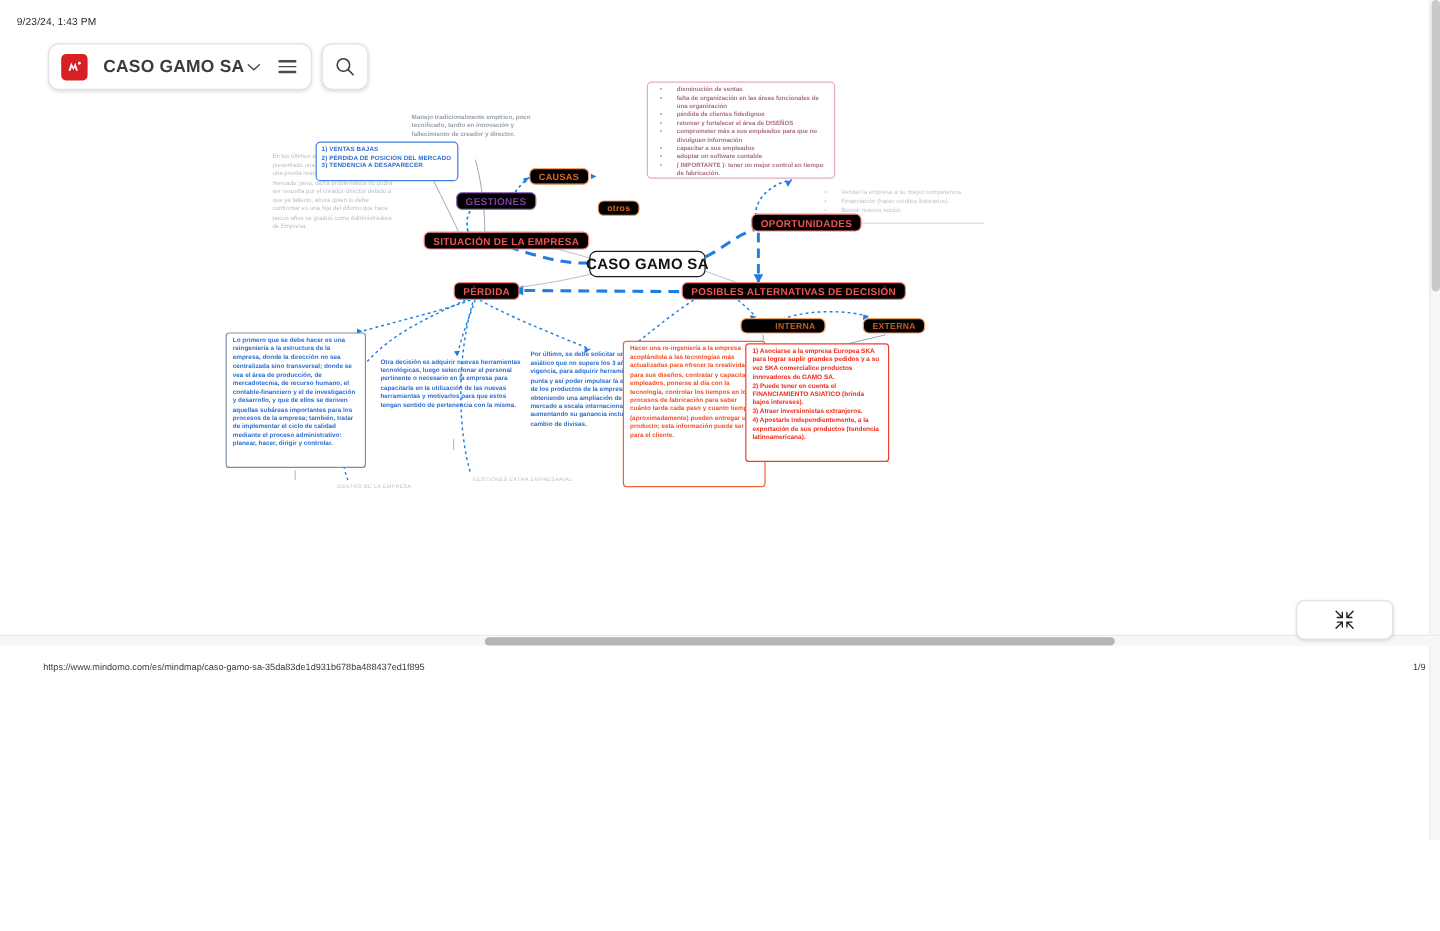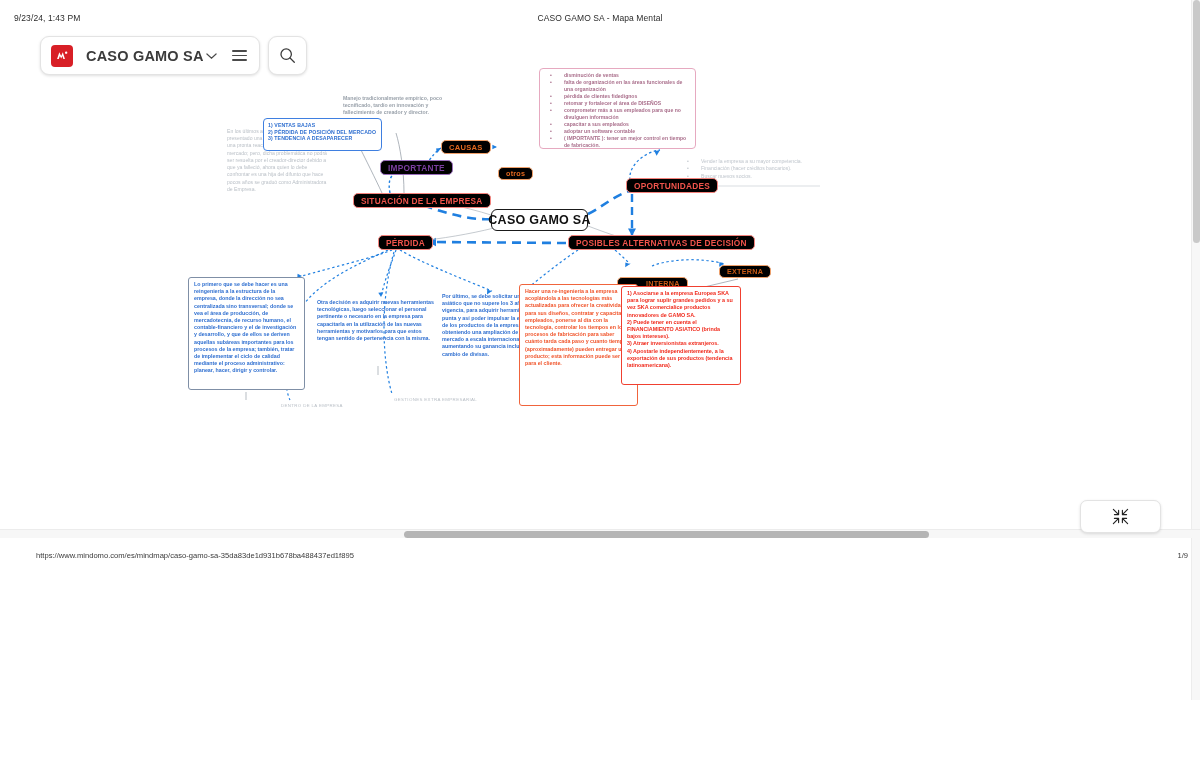"CASO GAMO SA - Mapa" div.print-hdr { html: <div>CASO GAMO SA - Mapa Mental</div> -> none }
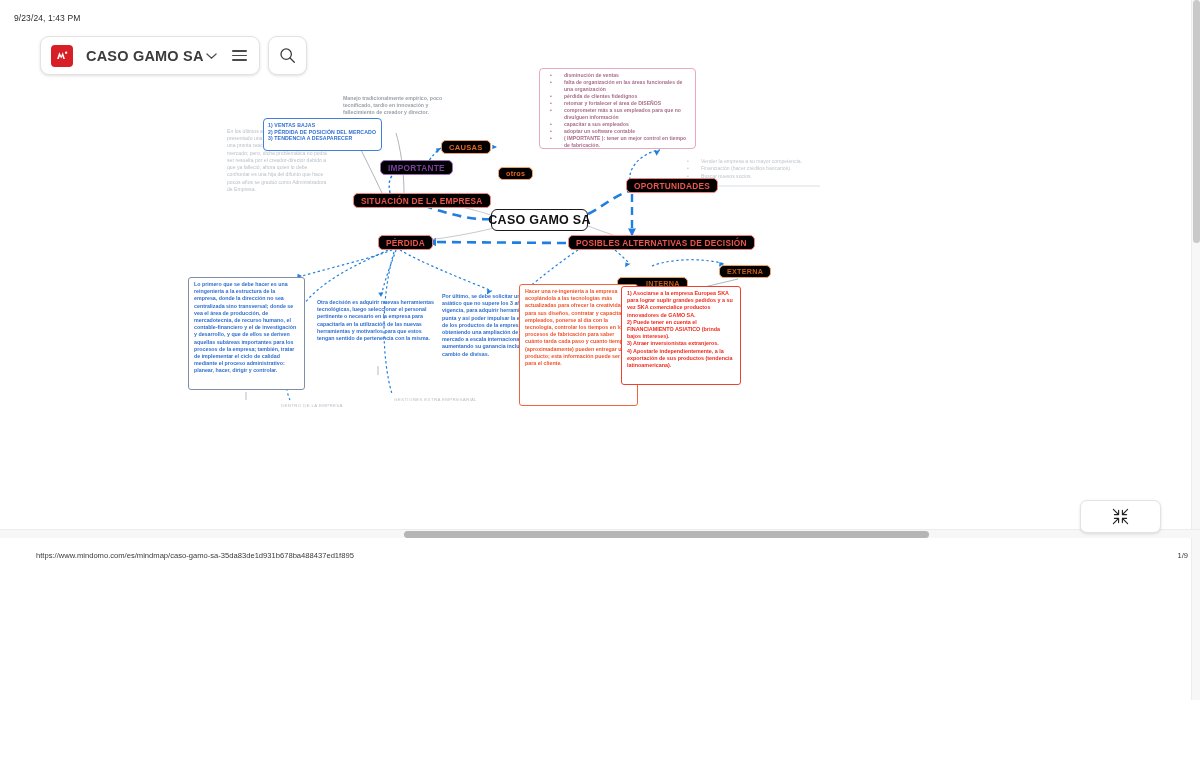"IMPORTANTE" div.node { text: IMPORTANTE -> GESTIONES }
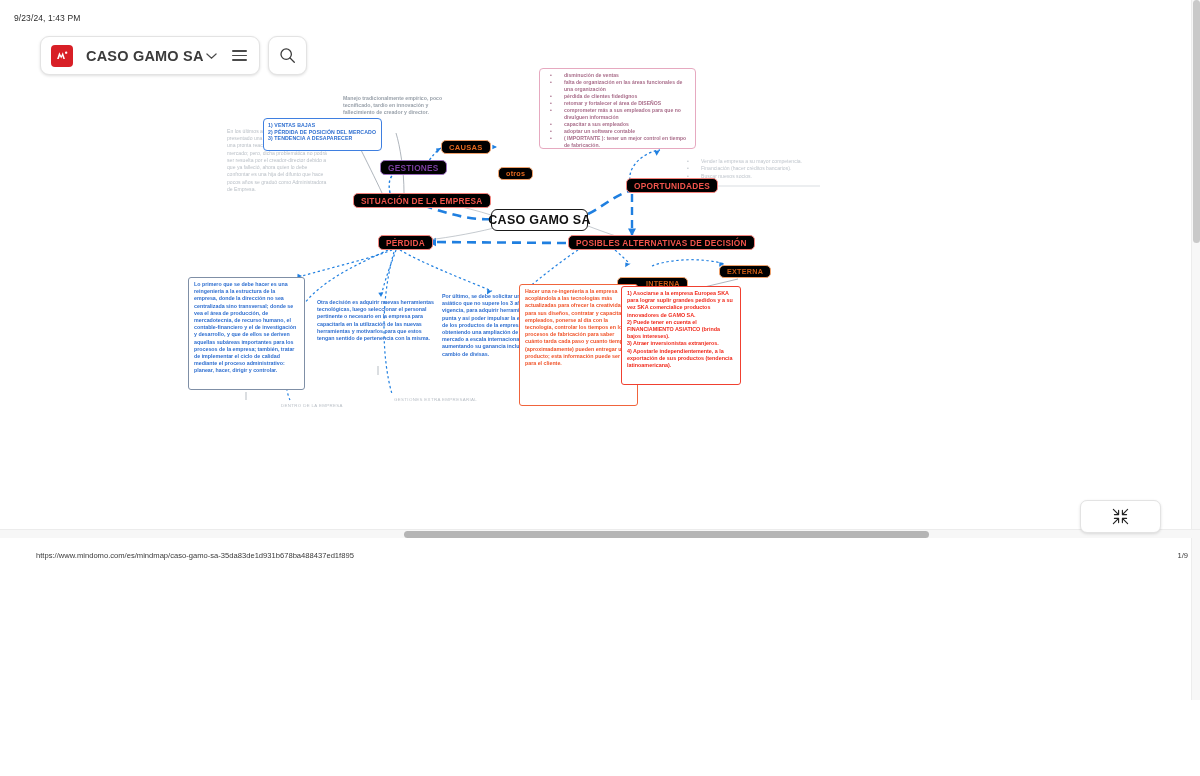"INTERNA" .n-int { top: 277px -> 265px }
